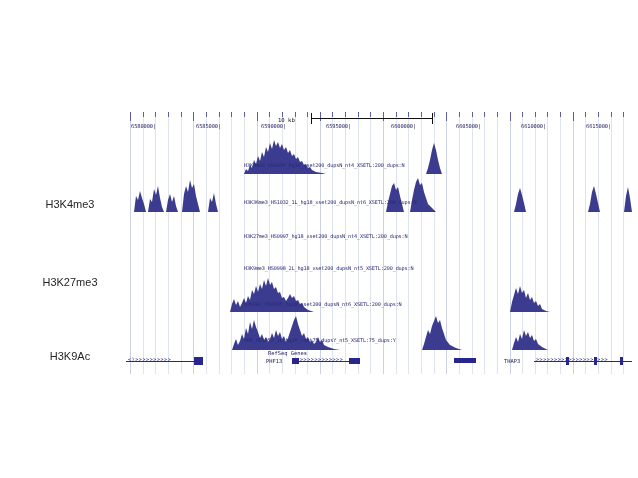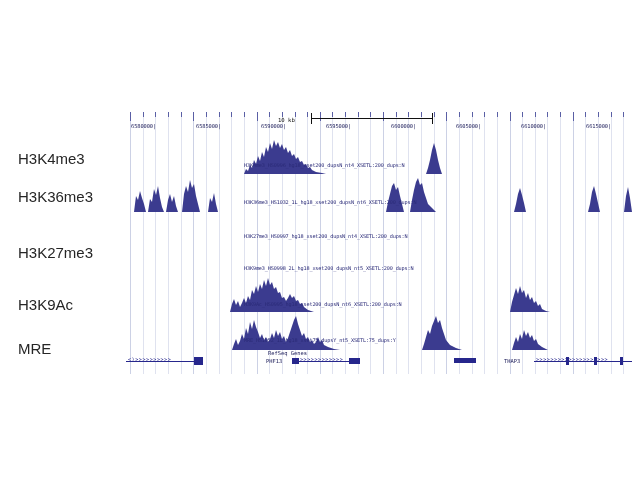"H3K4me3" .track-label { font-size: 15px -> 11px; margin-top: none -> 48px; text-align: left -> center }
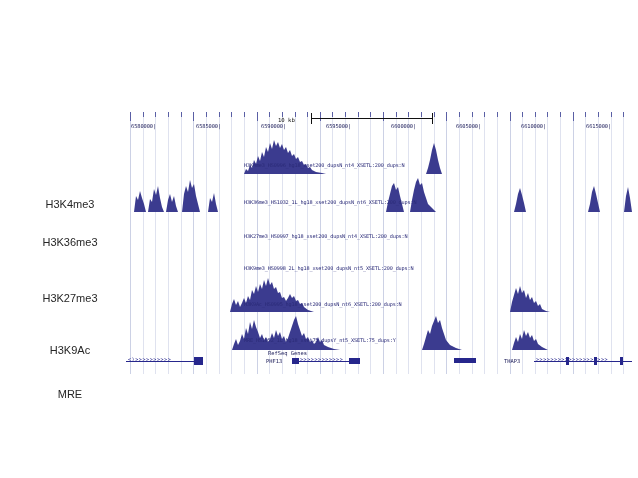"H3K36me3" div.track-label { html: <div>H3K36me3</div> -> none }
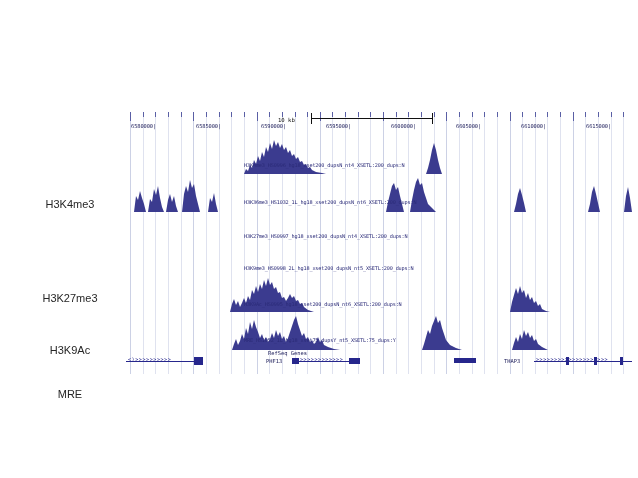"H3K27me3" div.track-label { top: 104px -> 88px }
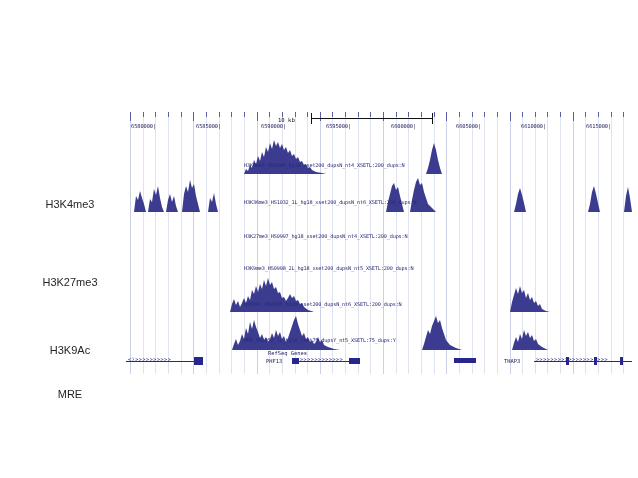"H3K9Ac" div.track-label { top: 156px -> 162px }
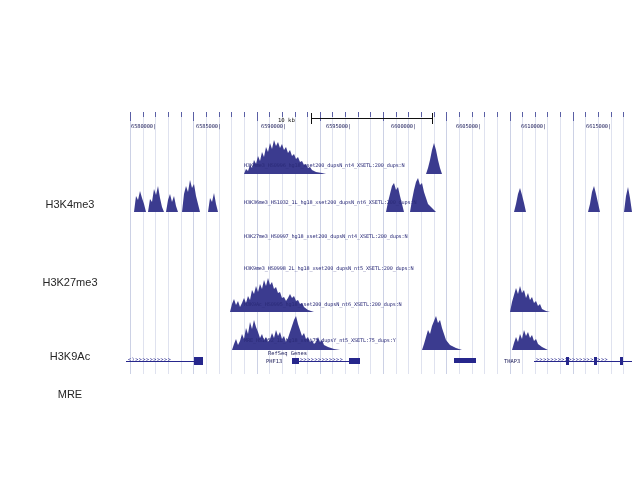"MRE" div.track-label { html: <div>MRE</div> -> none }
